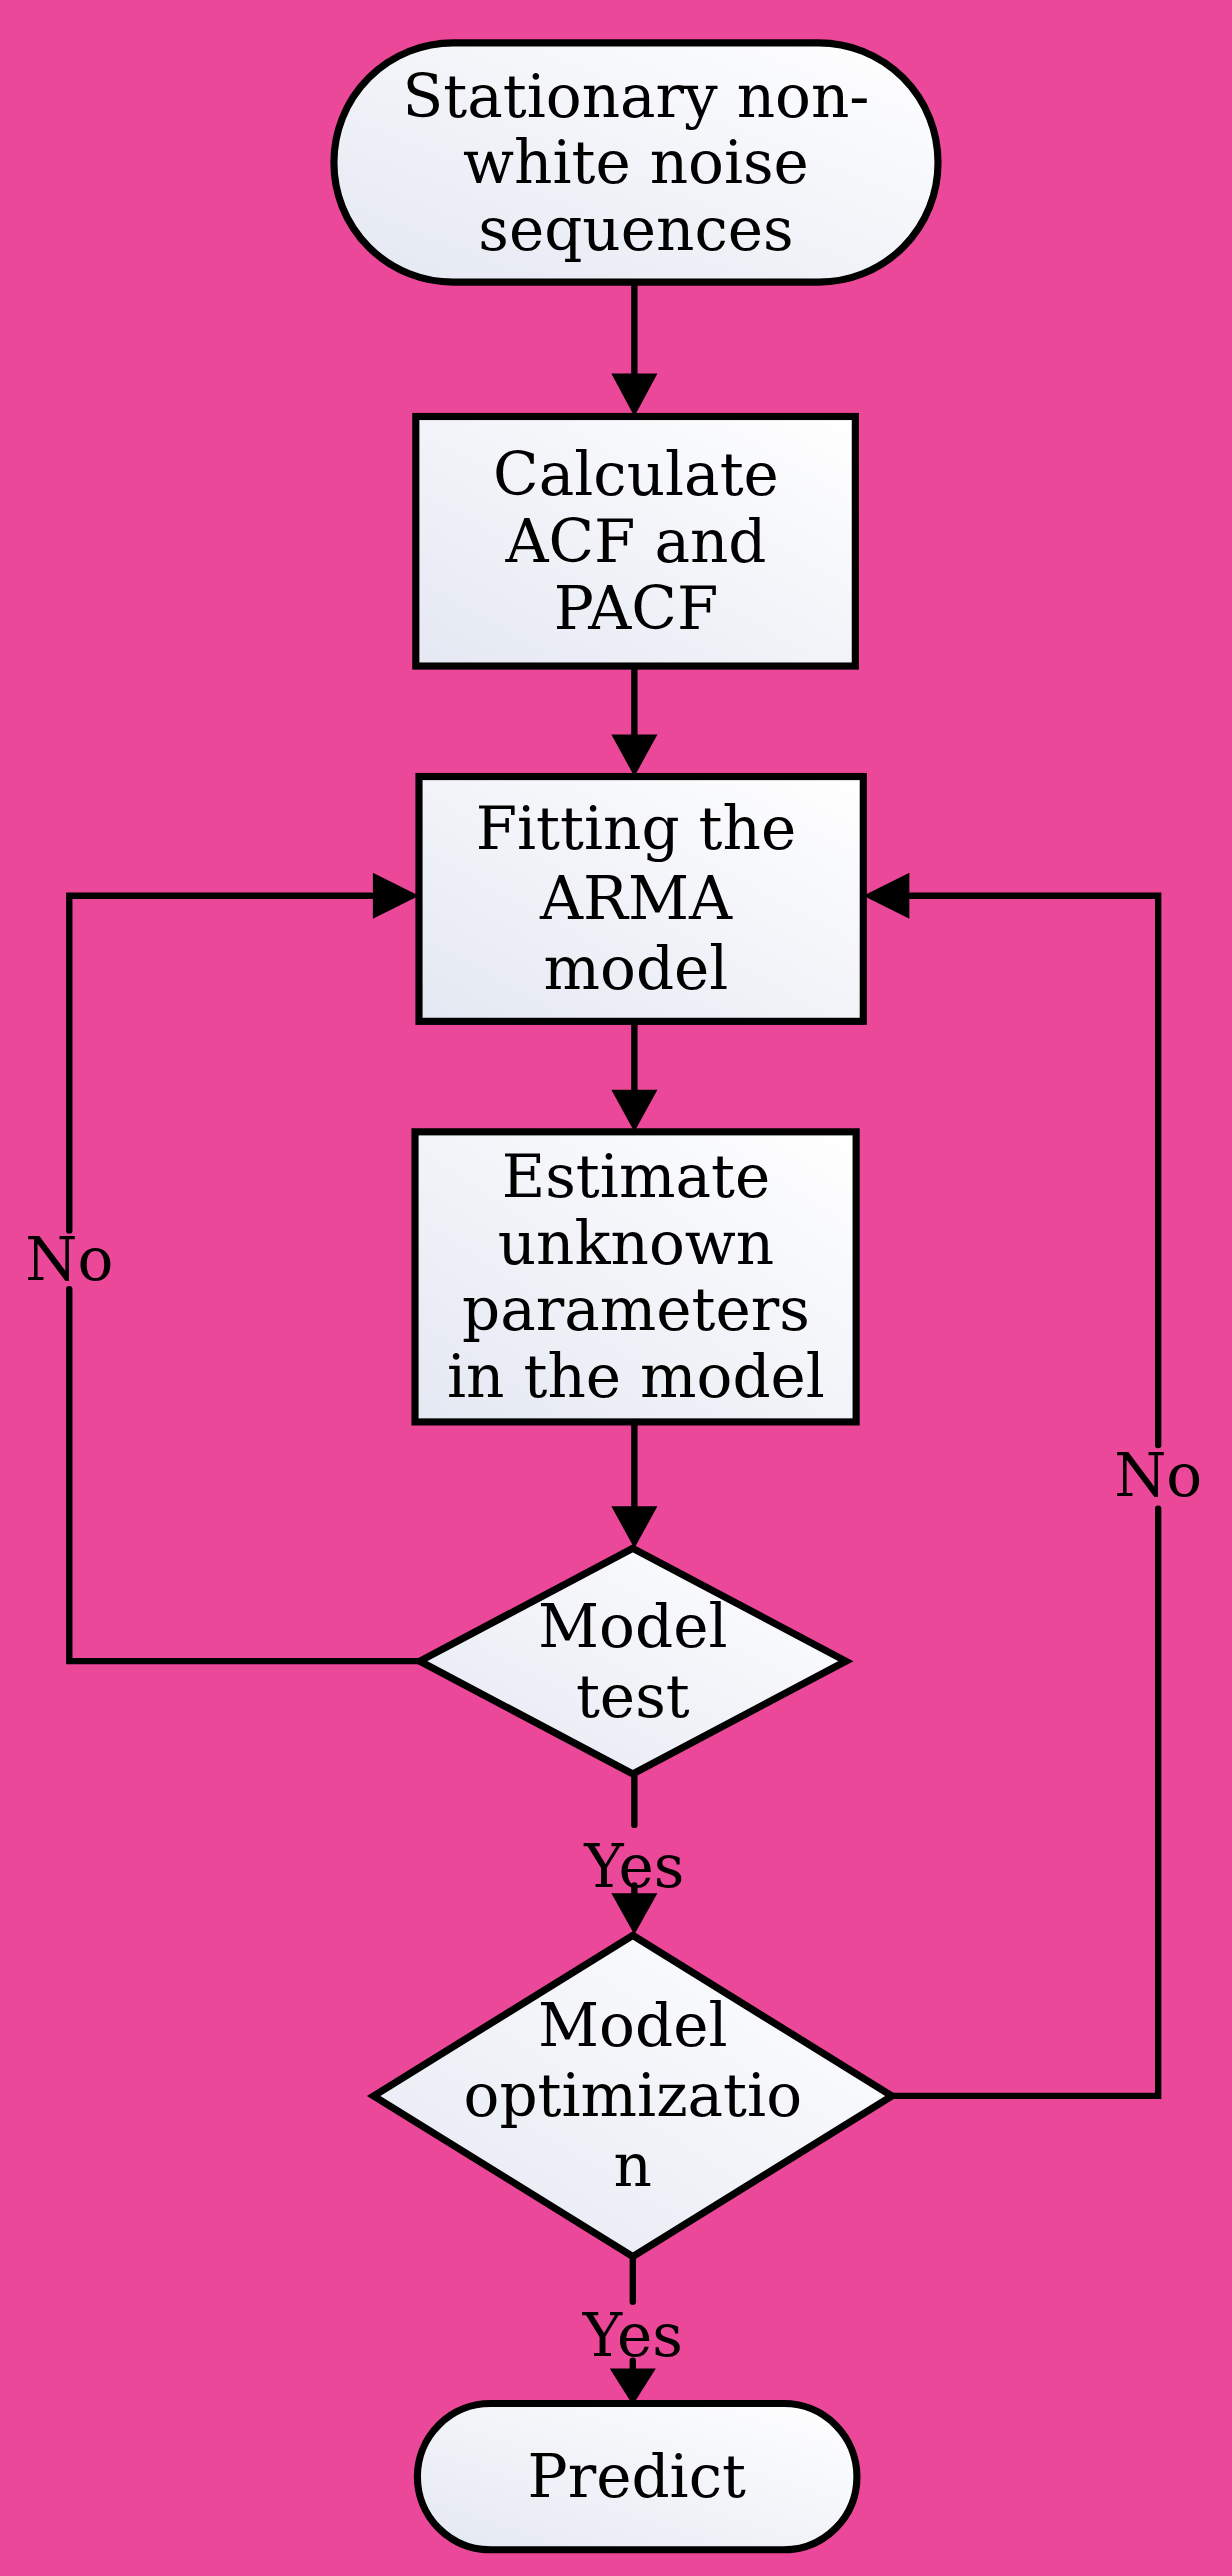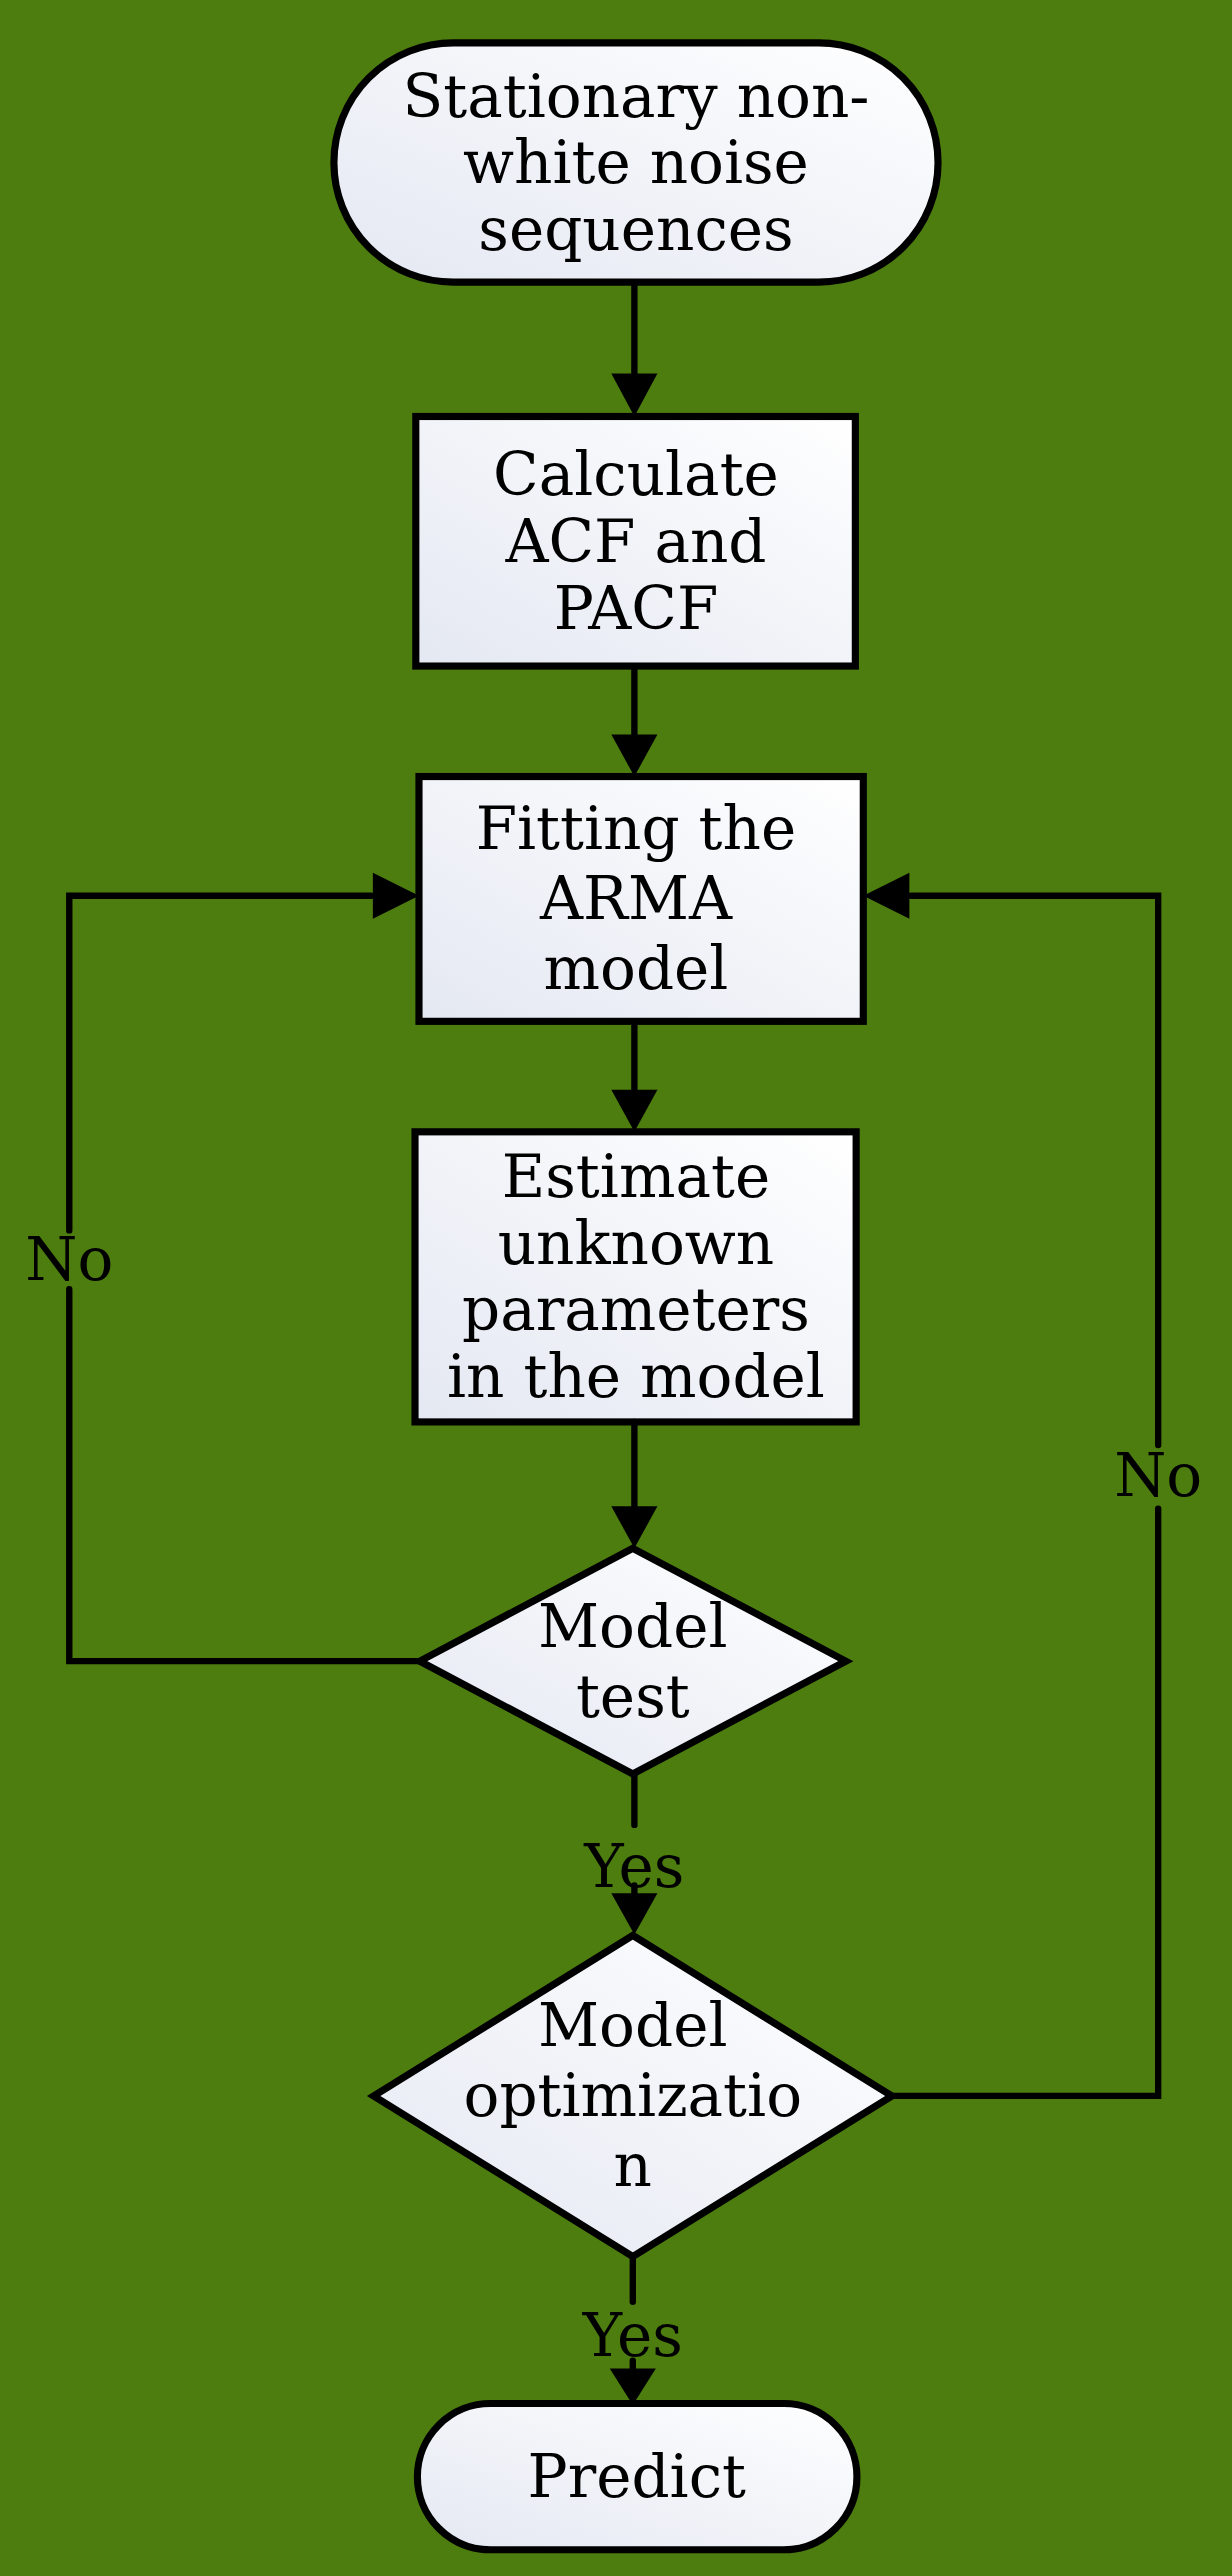"Stationary non-" .page { background: #4d7c0f -> #ec4899 }
